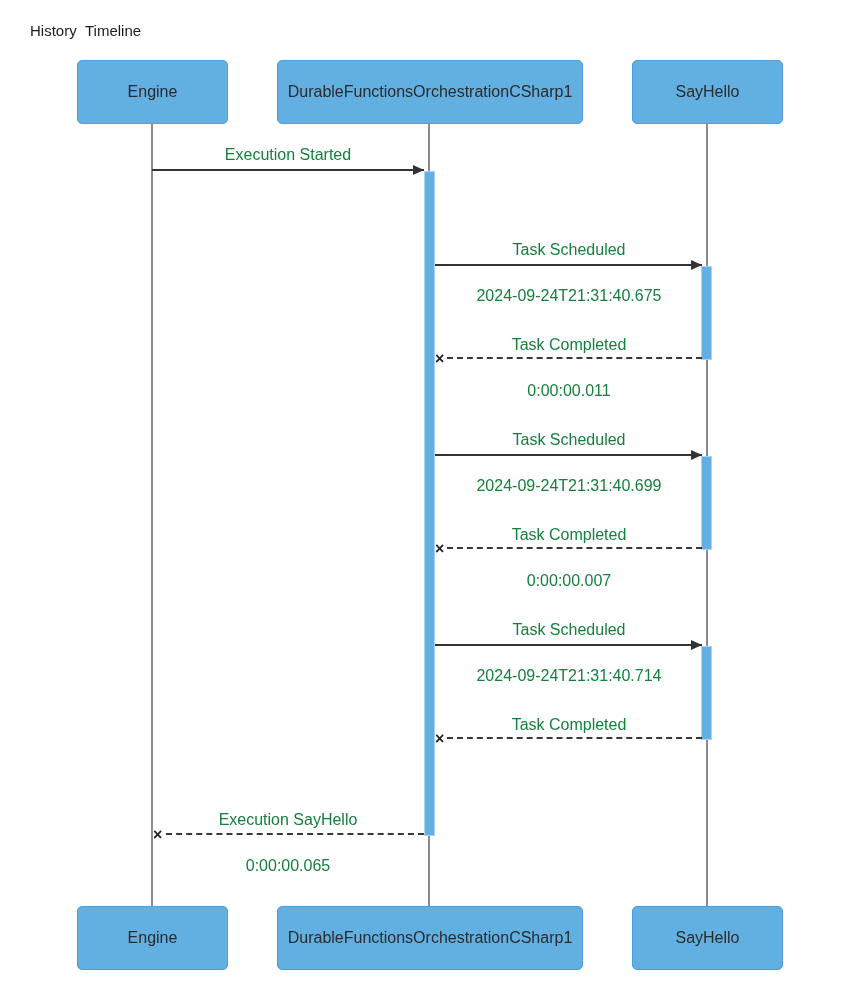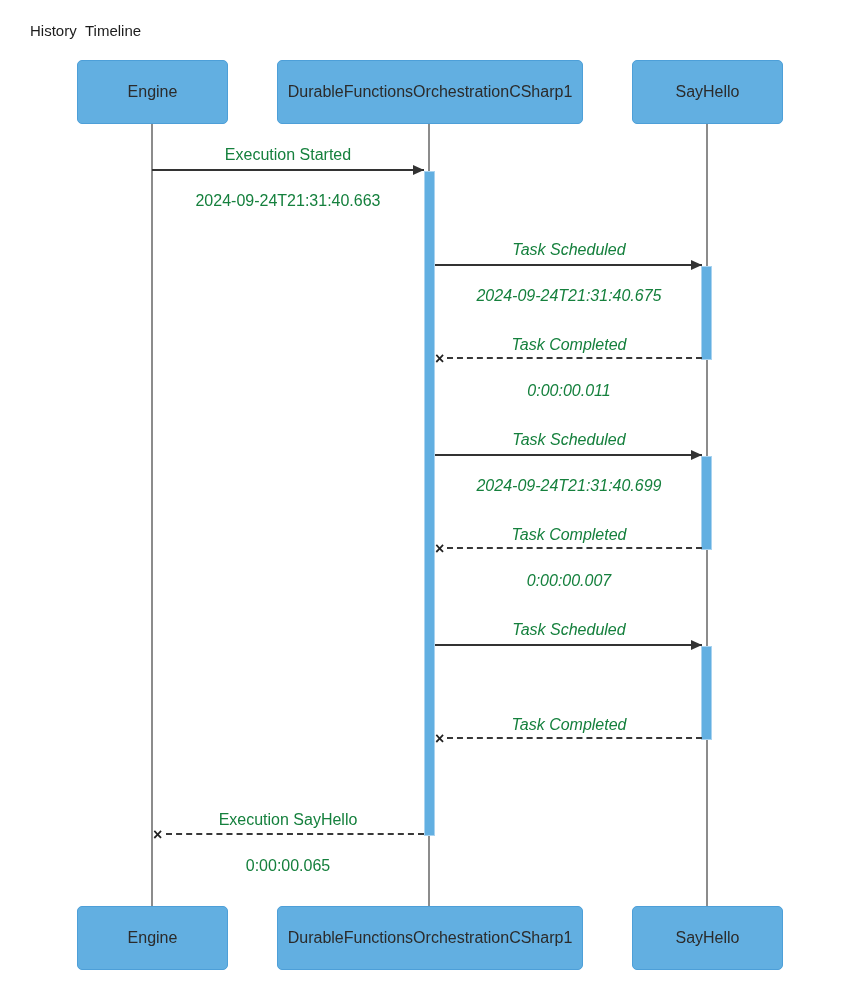"2024-09-24T21:31:40.663" div.msg-sub { html: <div>2024-09-24T21:31:40.663</div> -> none }
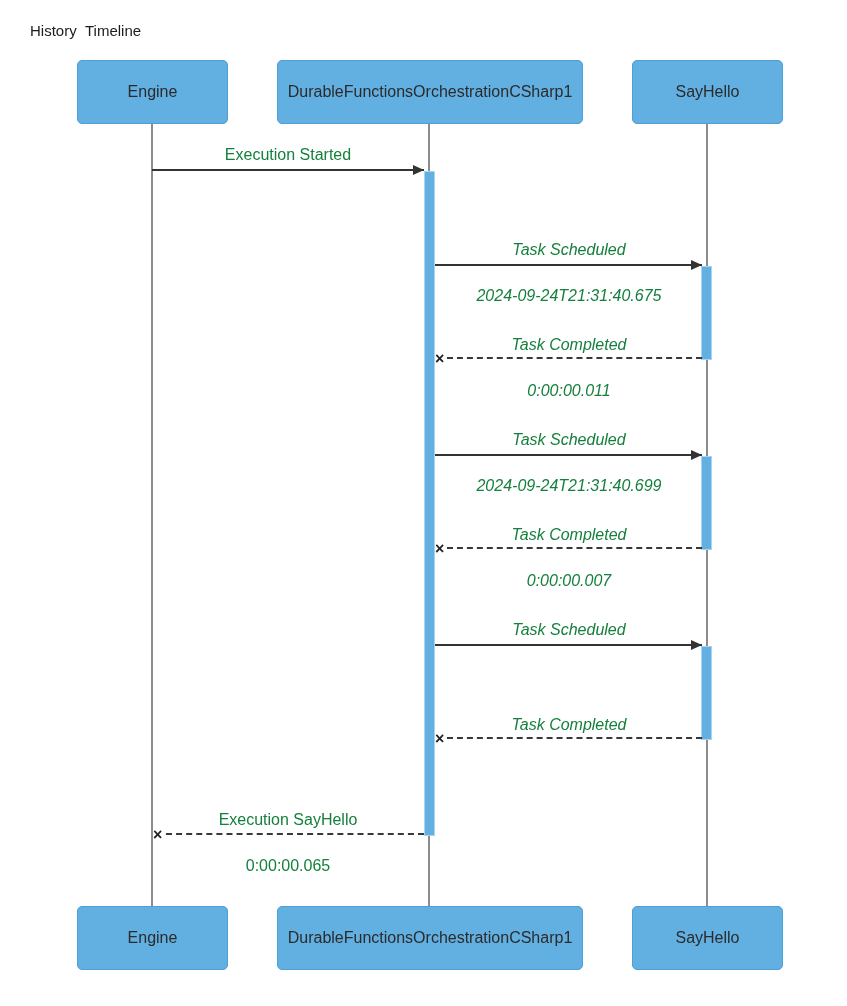"Task Scheduled" .col-right { font-style: italic -> none }
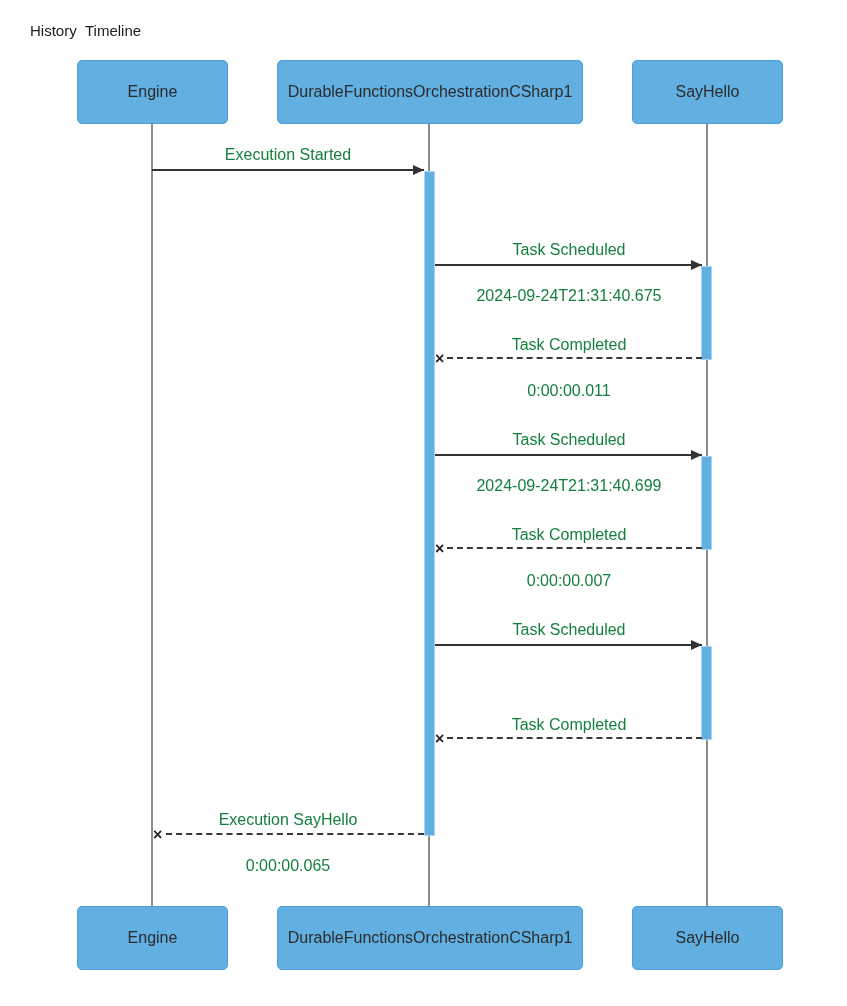"2024-09-24T21:31:40.714" div.msg-sub { html: none -> <div>2024-09-24T21:31:40.714</div> }
